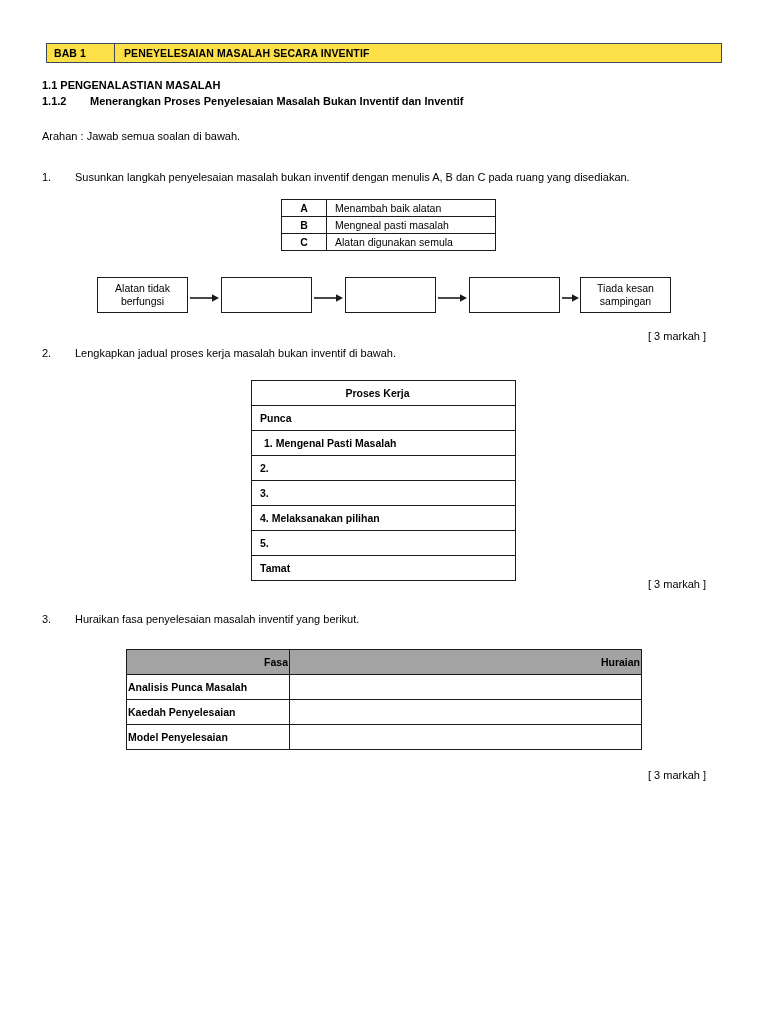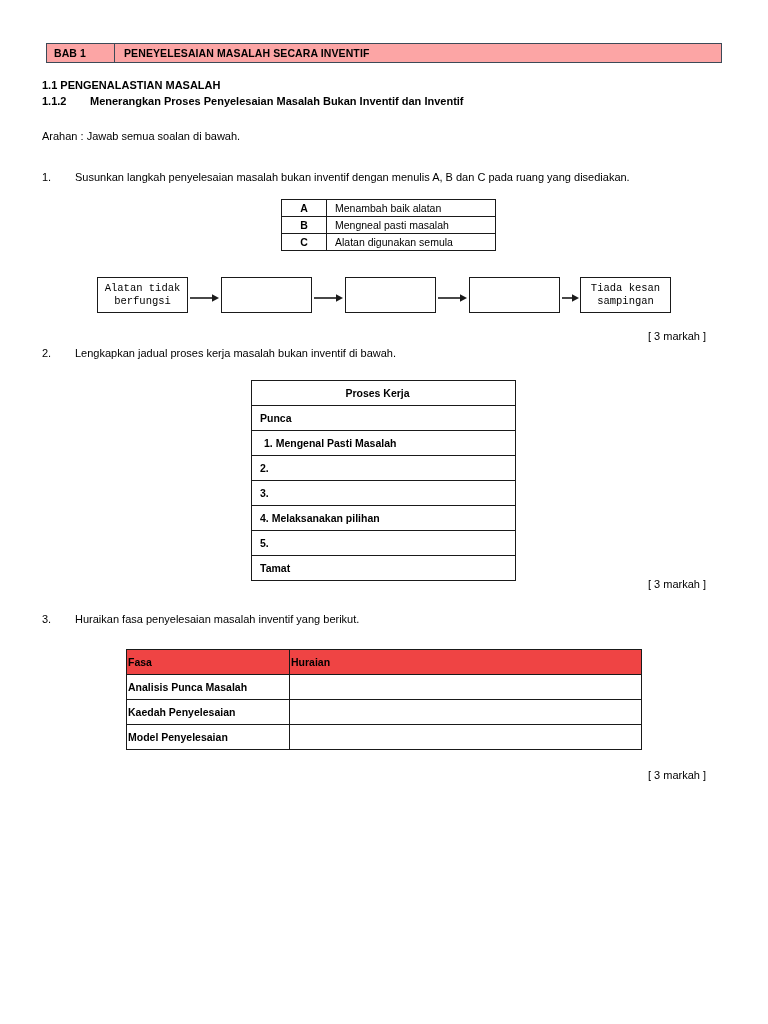"BAB 1" .chapter-bar { background: #fca5a5 -> #fde047 }
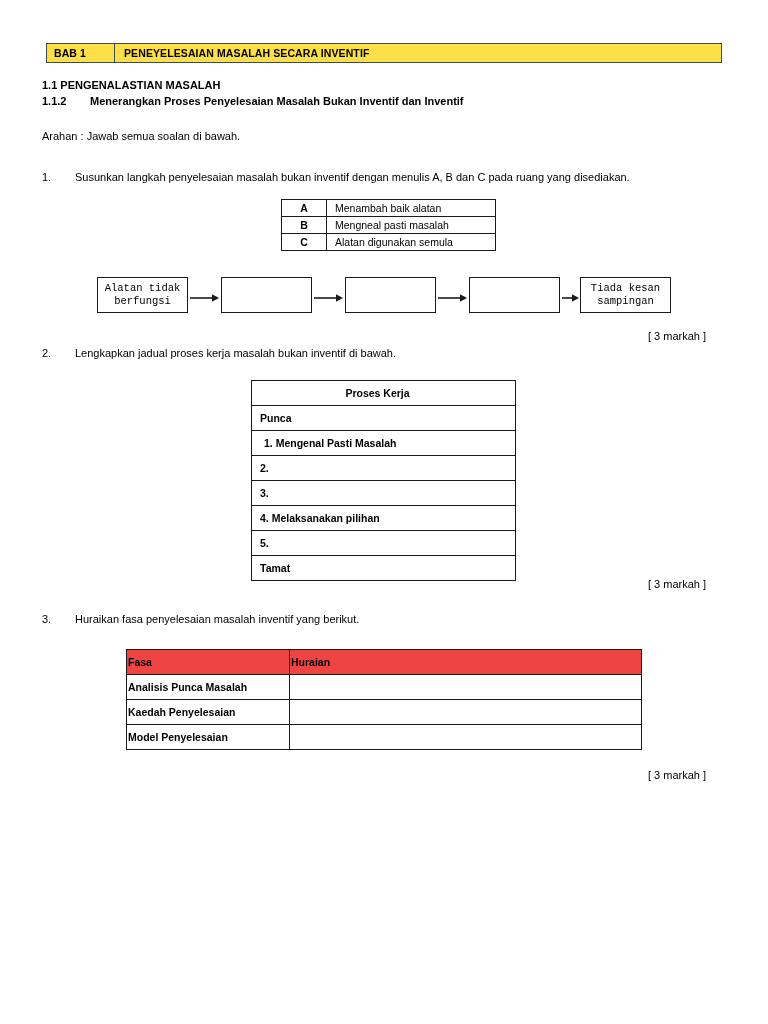"Alatan tidak" .flow-box { font-family: Liberation Mono, monospace -> none }
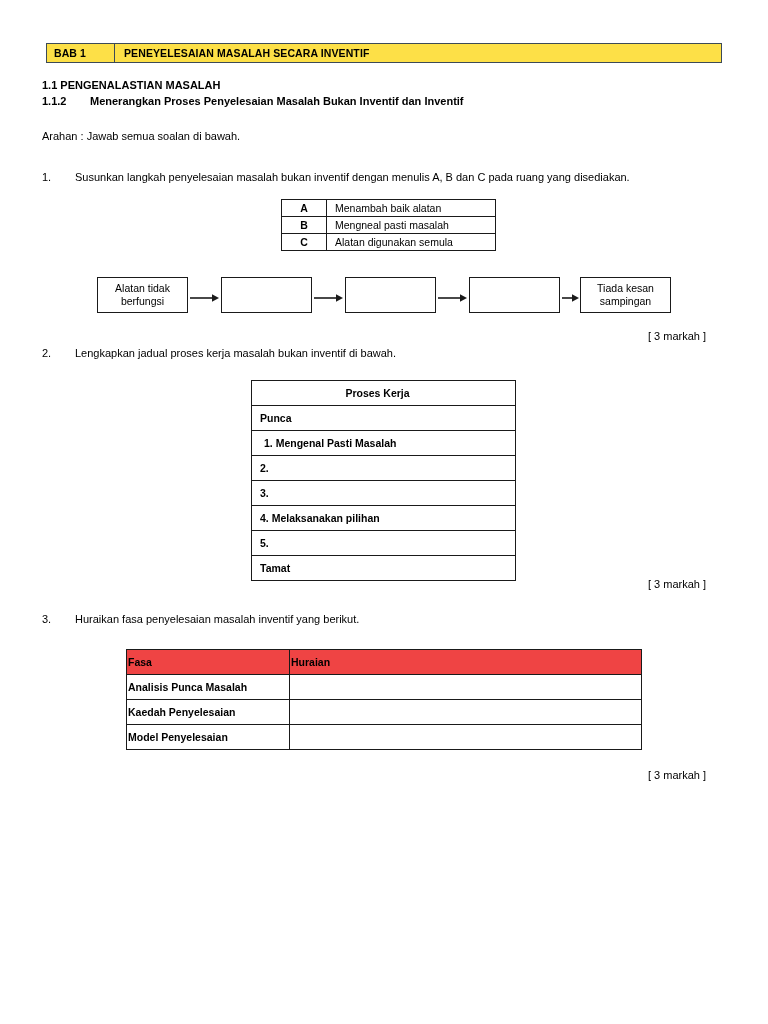"Fasa" .fasa-table th { background: #ef4444 -> #a3a3a3; text-align: left -> right }
